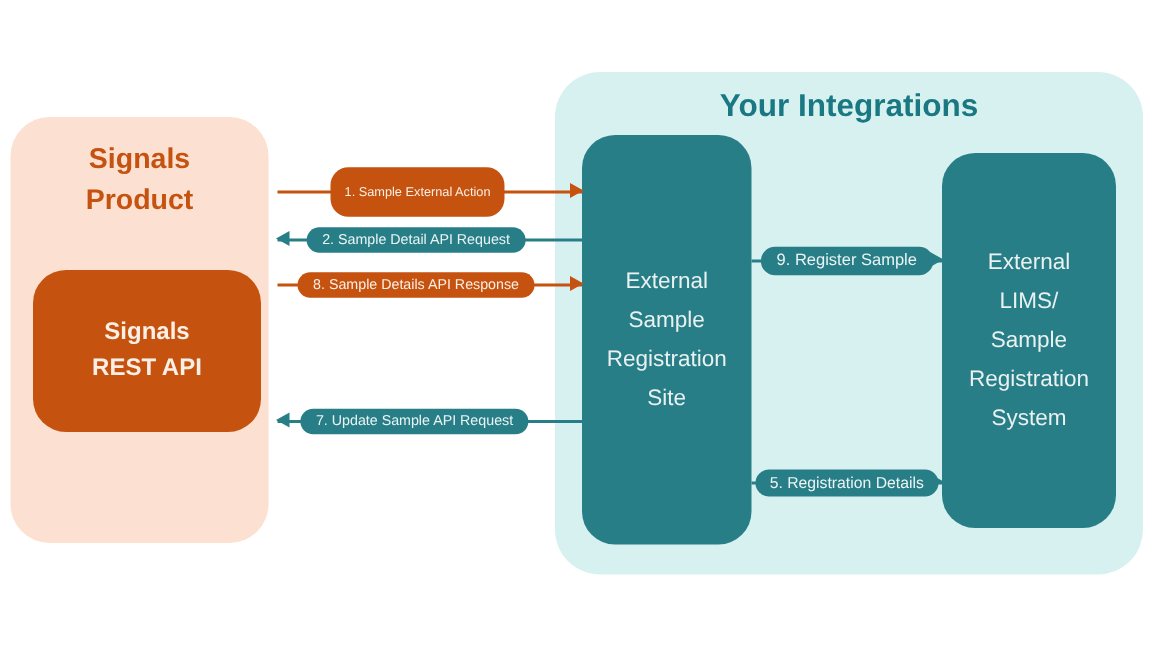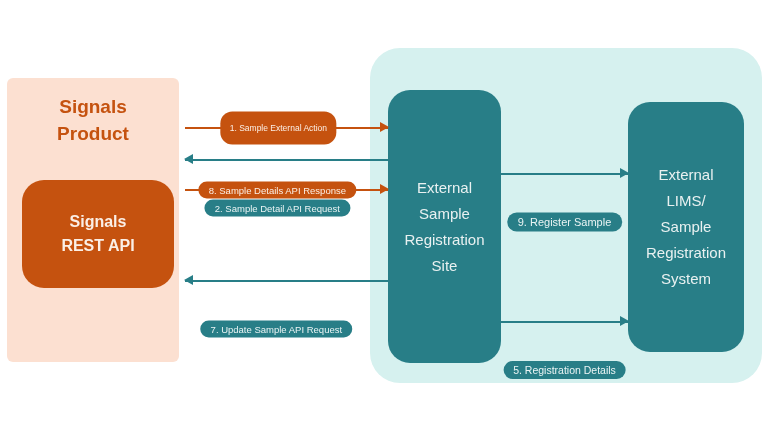"Your Integrations" div.integrations-title { html: none -> <div>Your Integrations</div> }
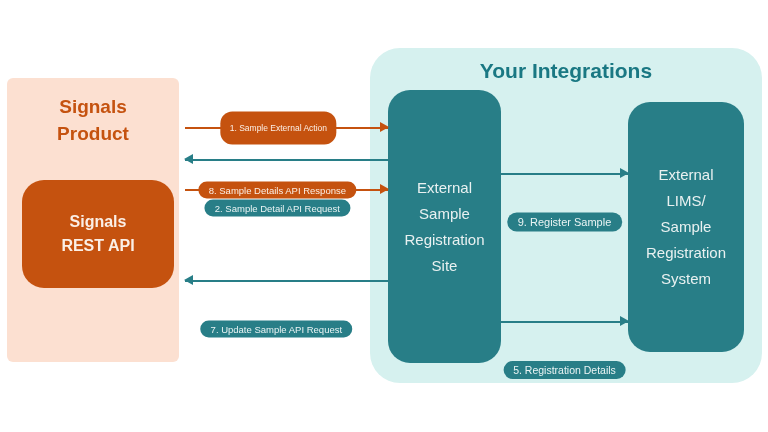"Signals" .peach-panel { border-radius: 6px -> 26px }
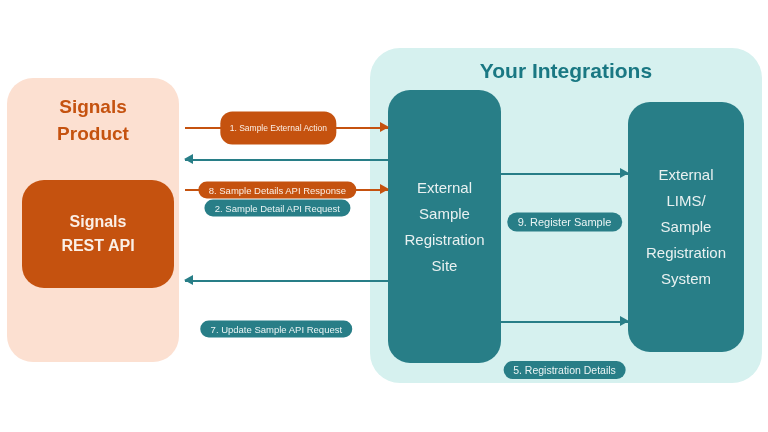"2. Sample Detail API Request" .arrow.c-teal .pill { margin-top: 48px -> none }
